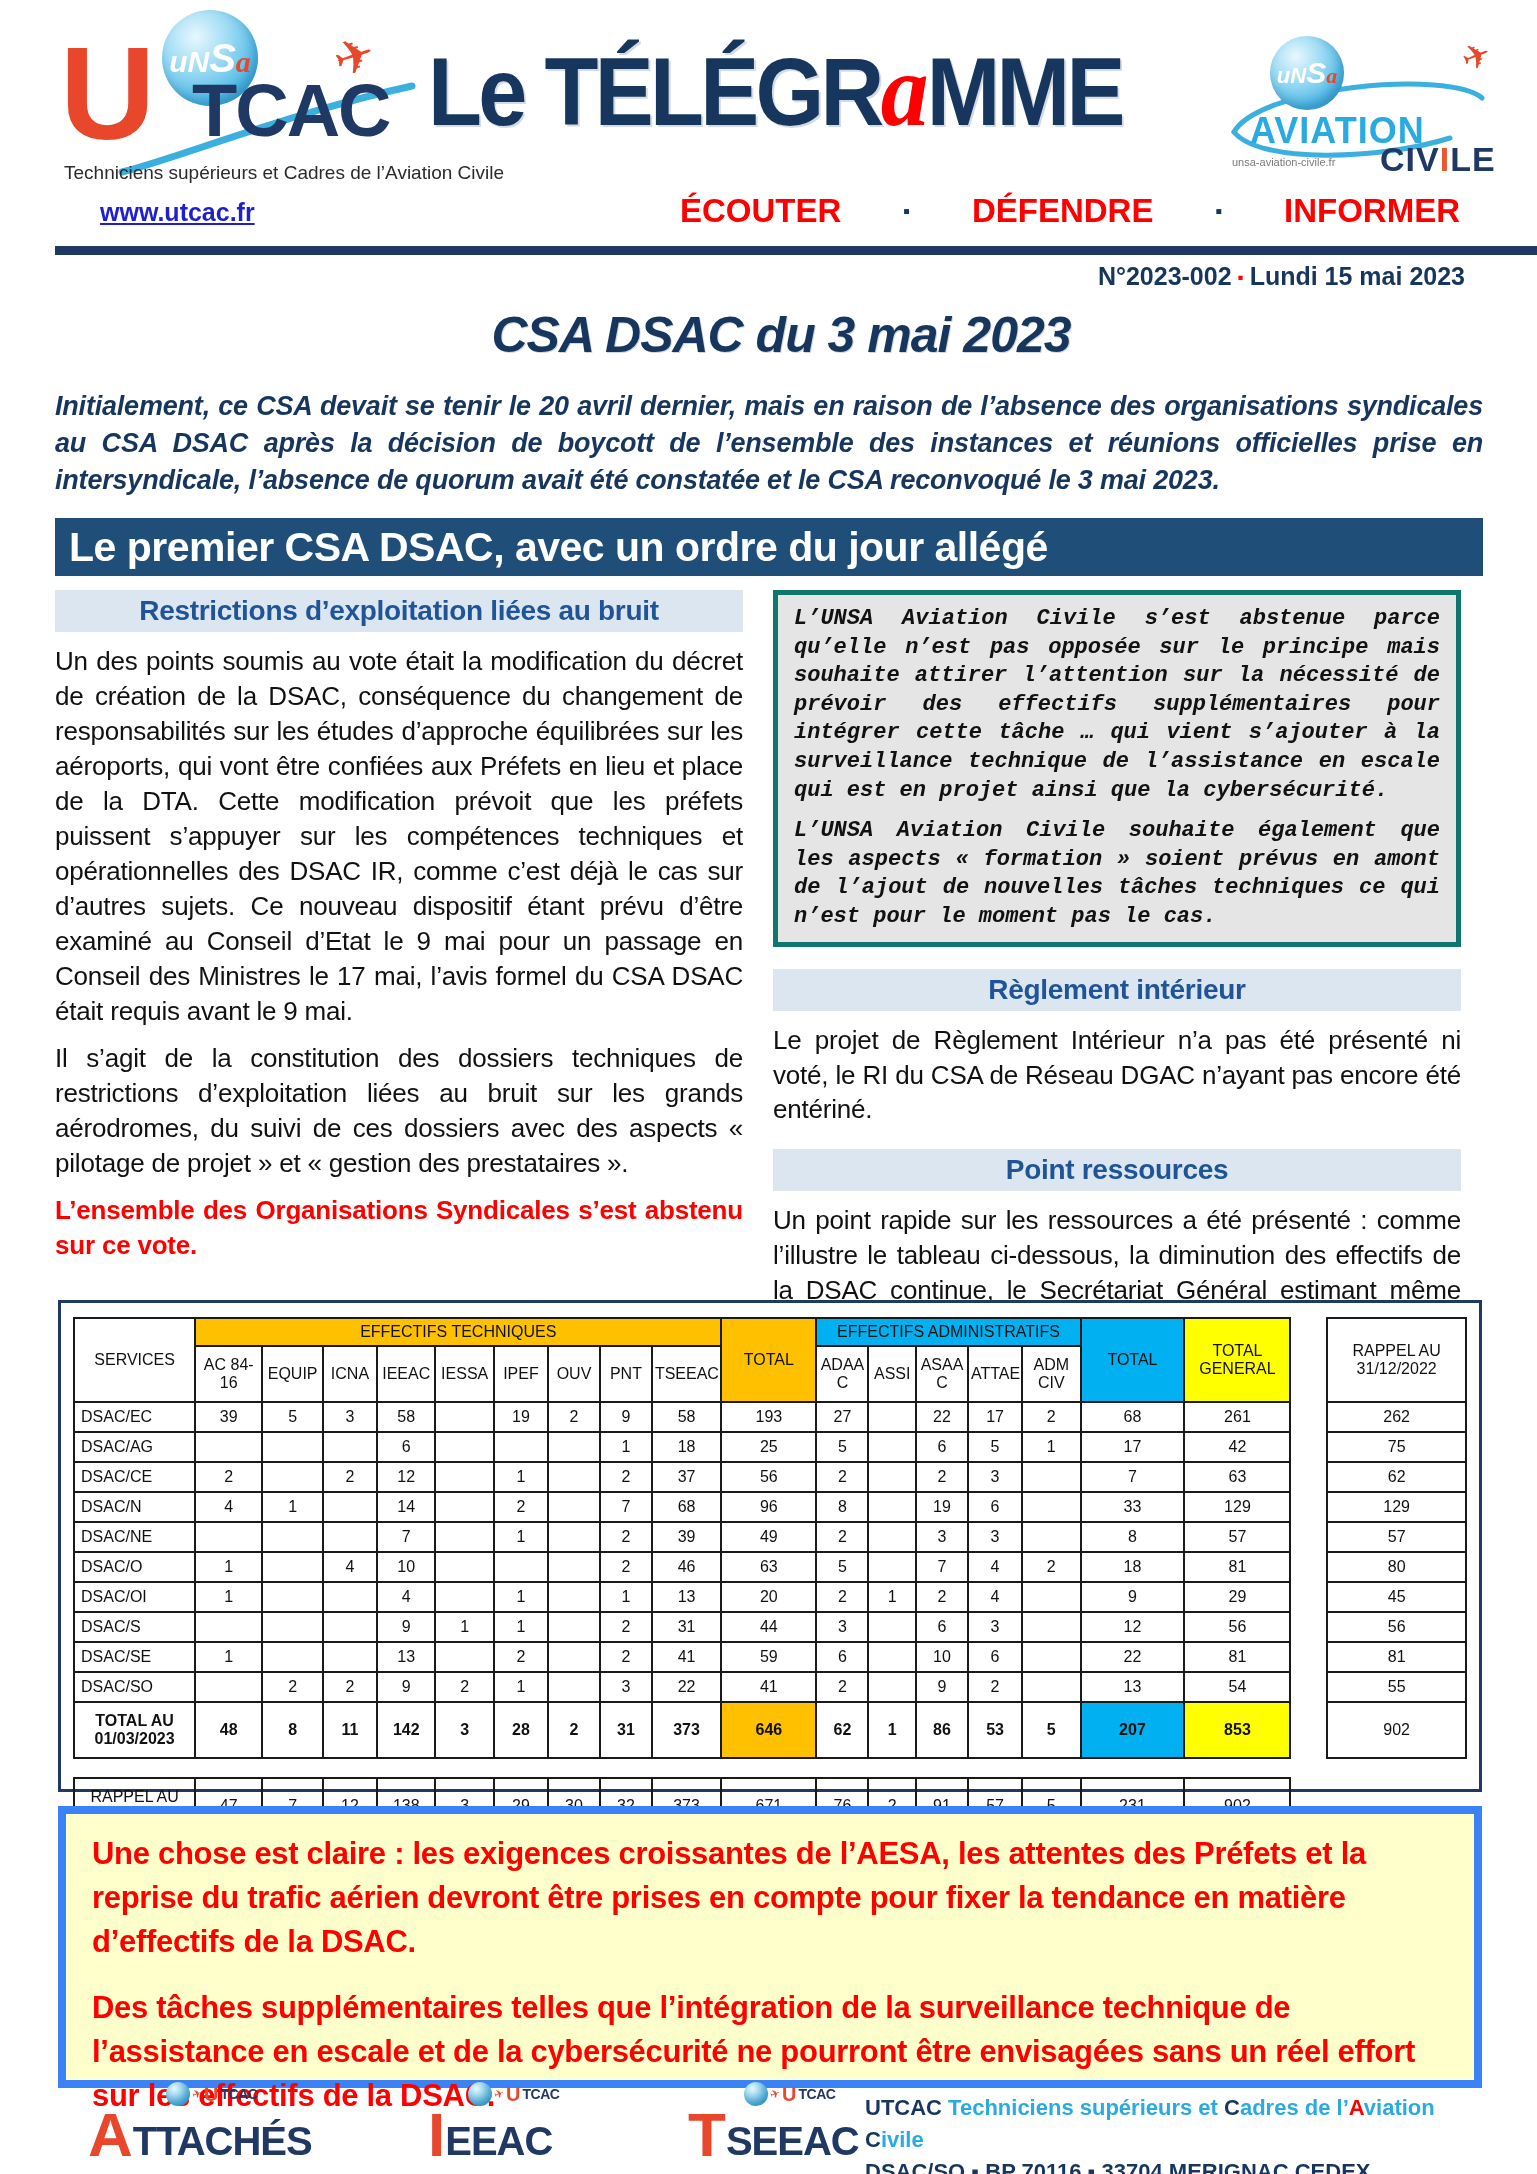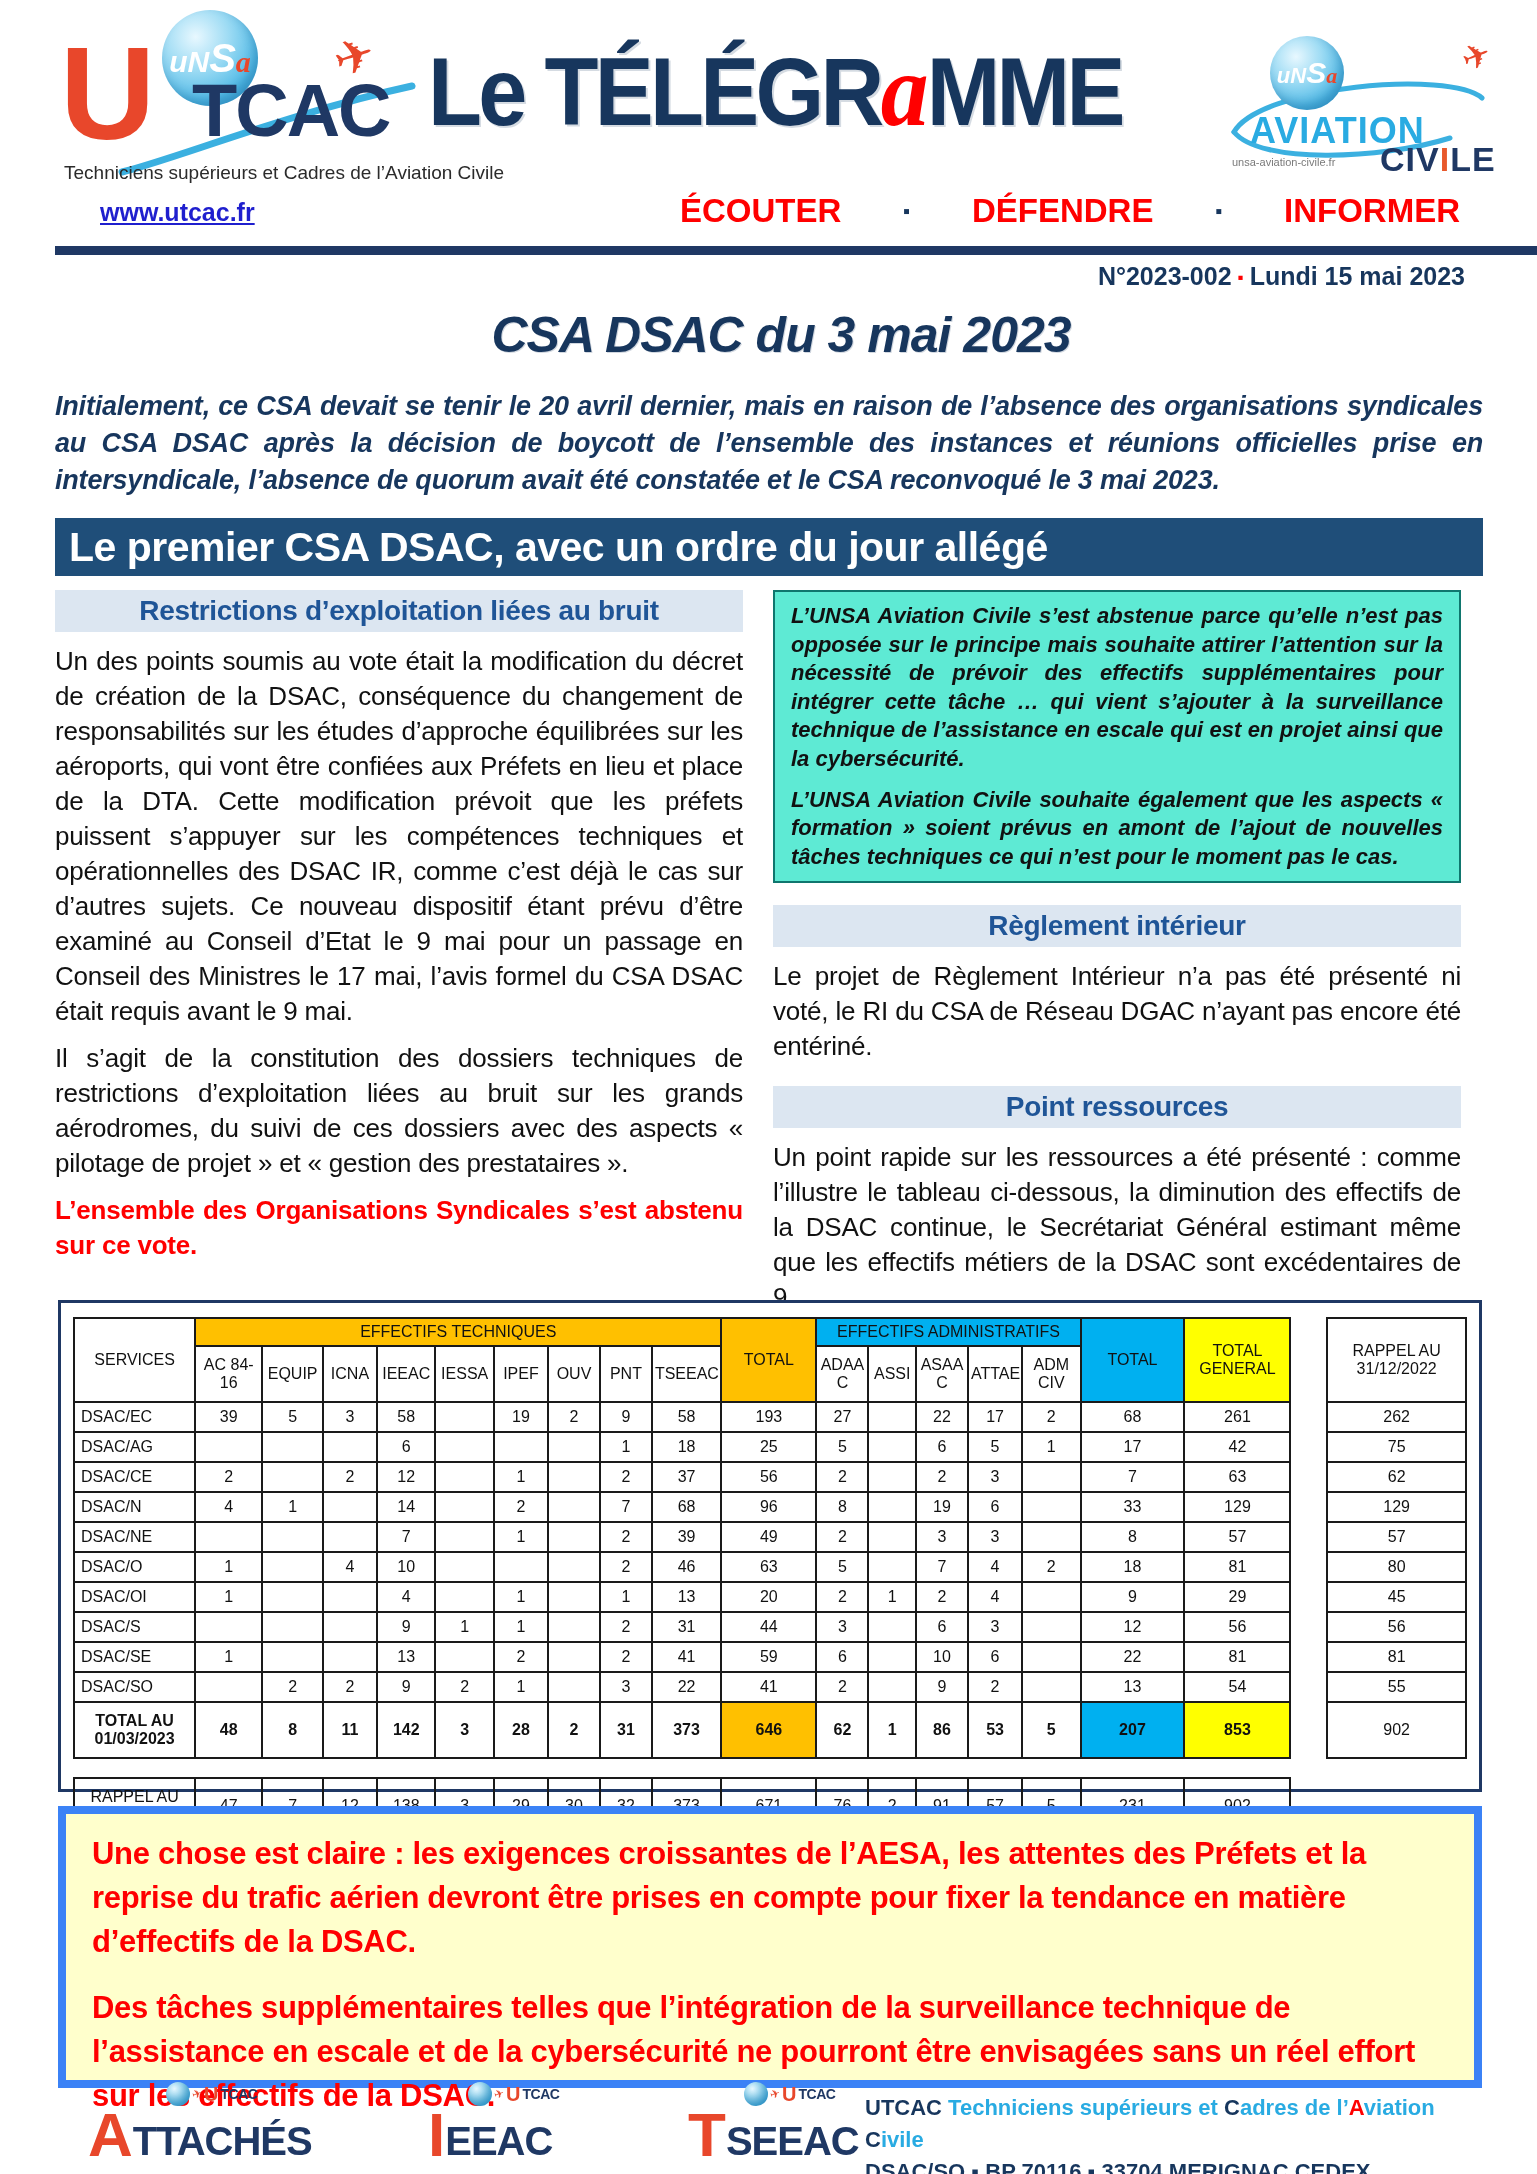"L’UNSA Aviation Civile s’est abstenue" .note-box { background: #5eead4 -> #e5e5e5; border: 2px solid #0f766e -> 5px solid #0f766e; font-family: none -> Liberation Mono, monospace }
